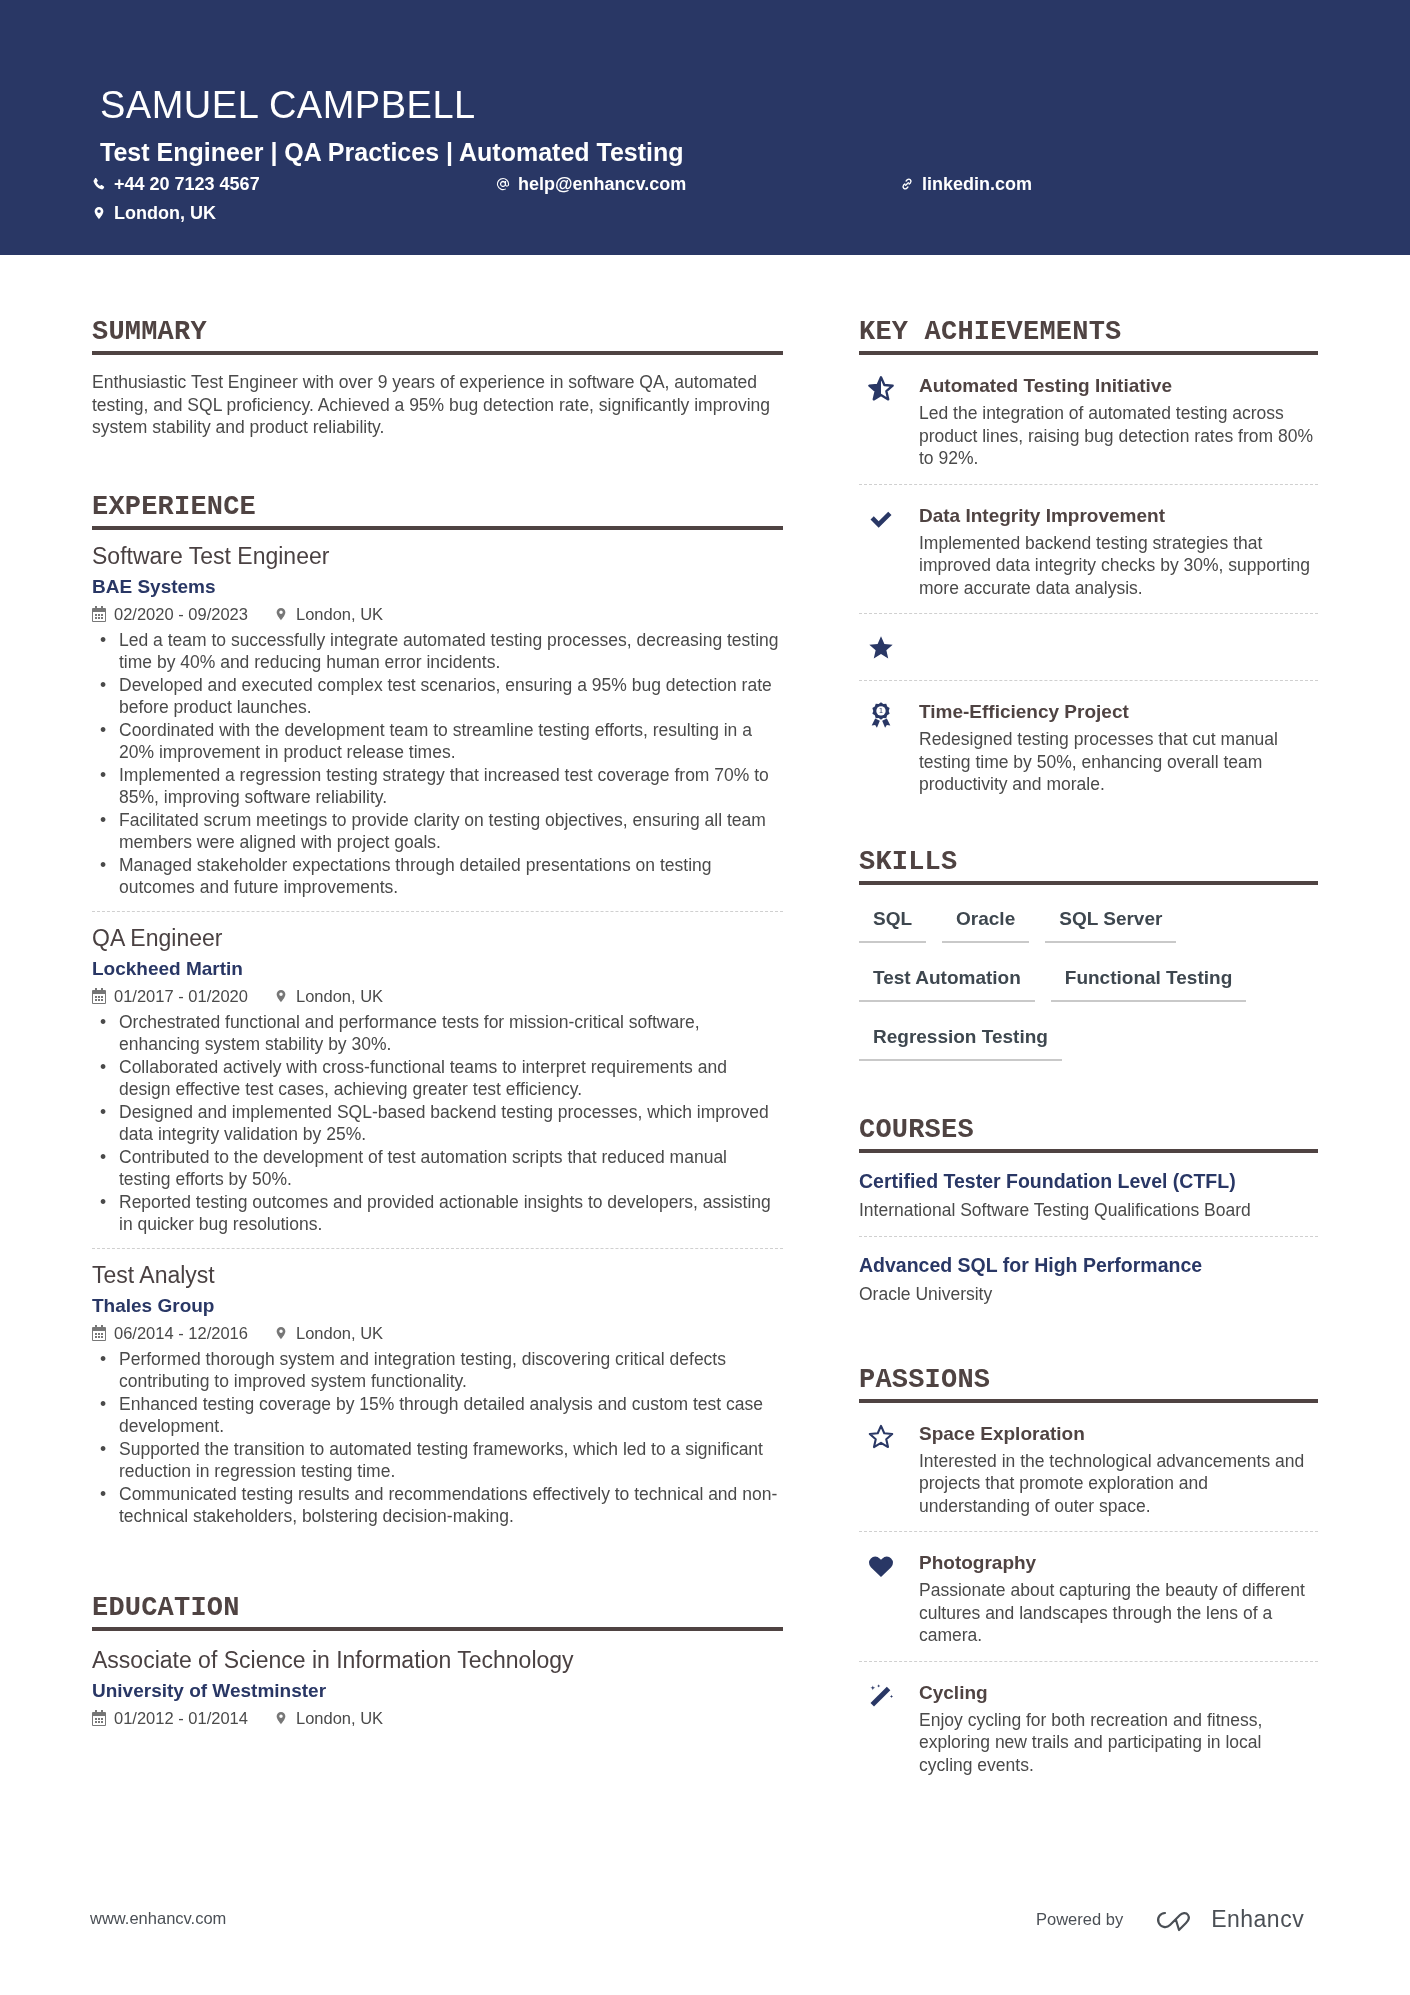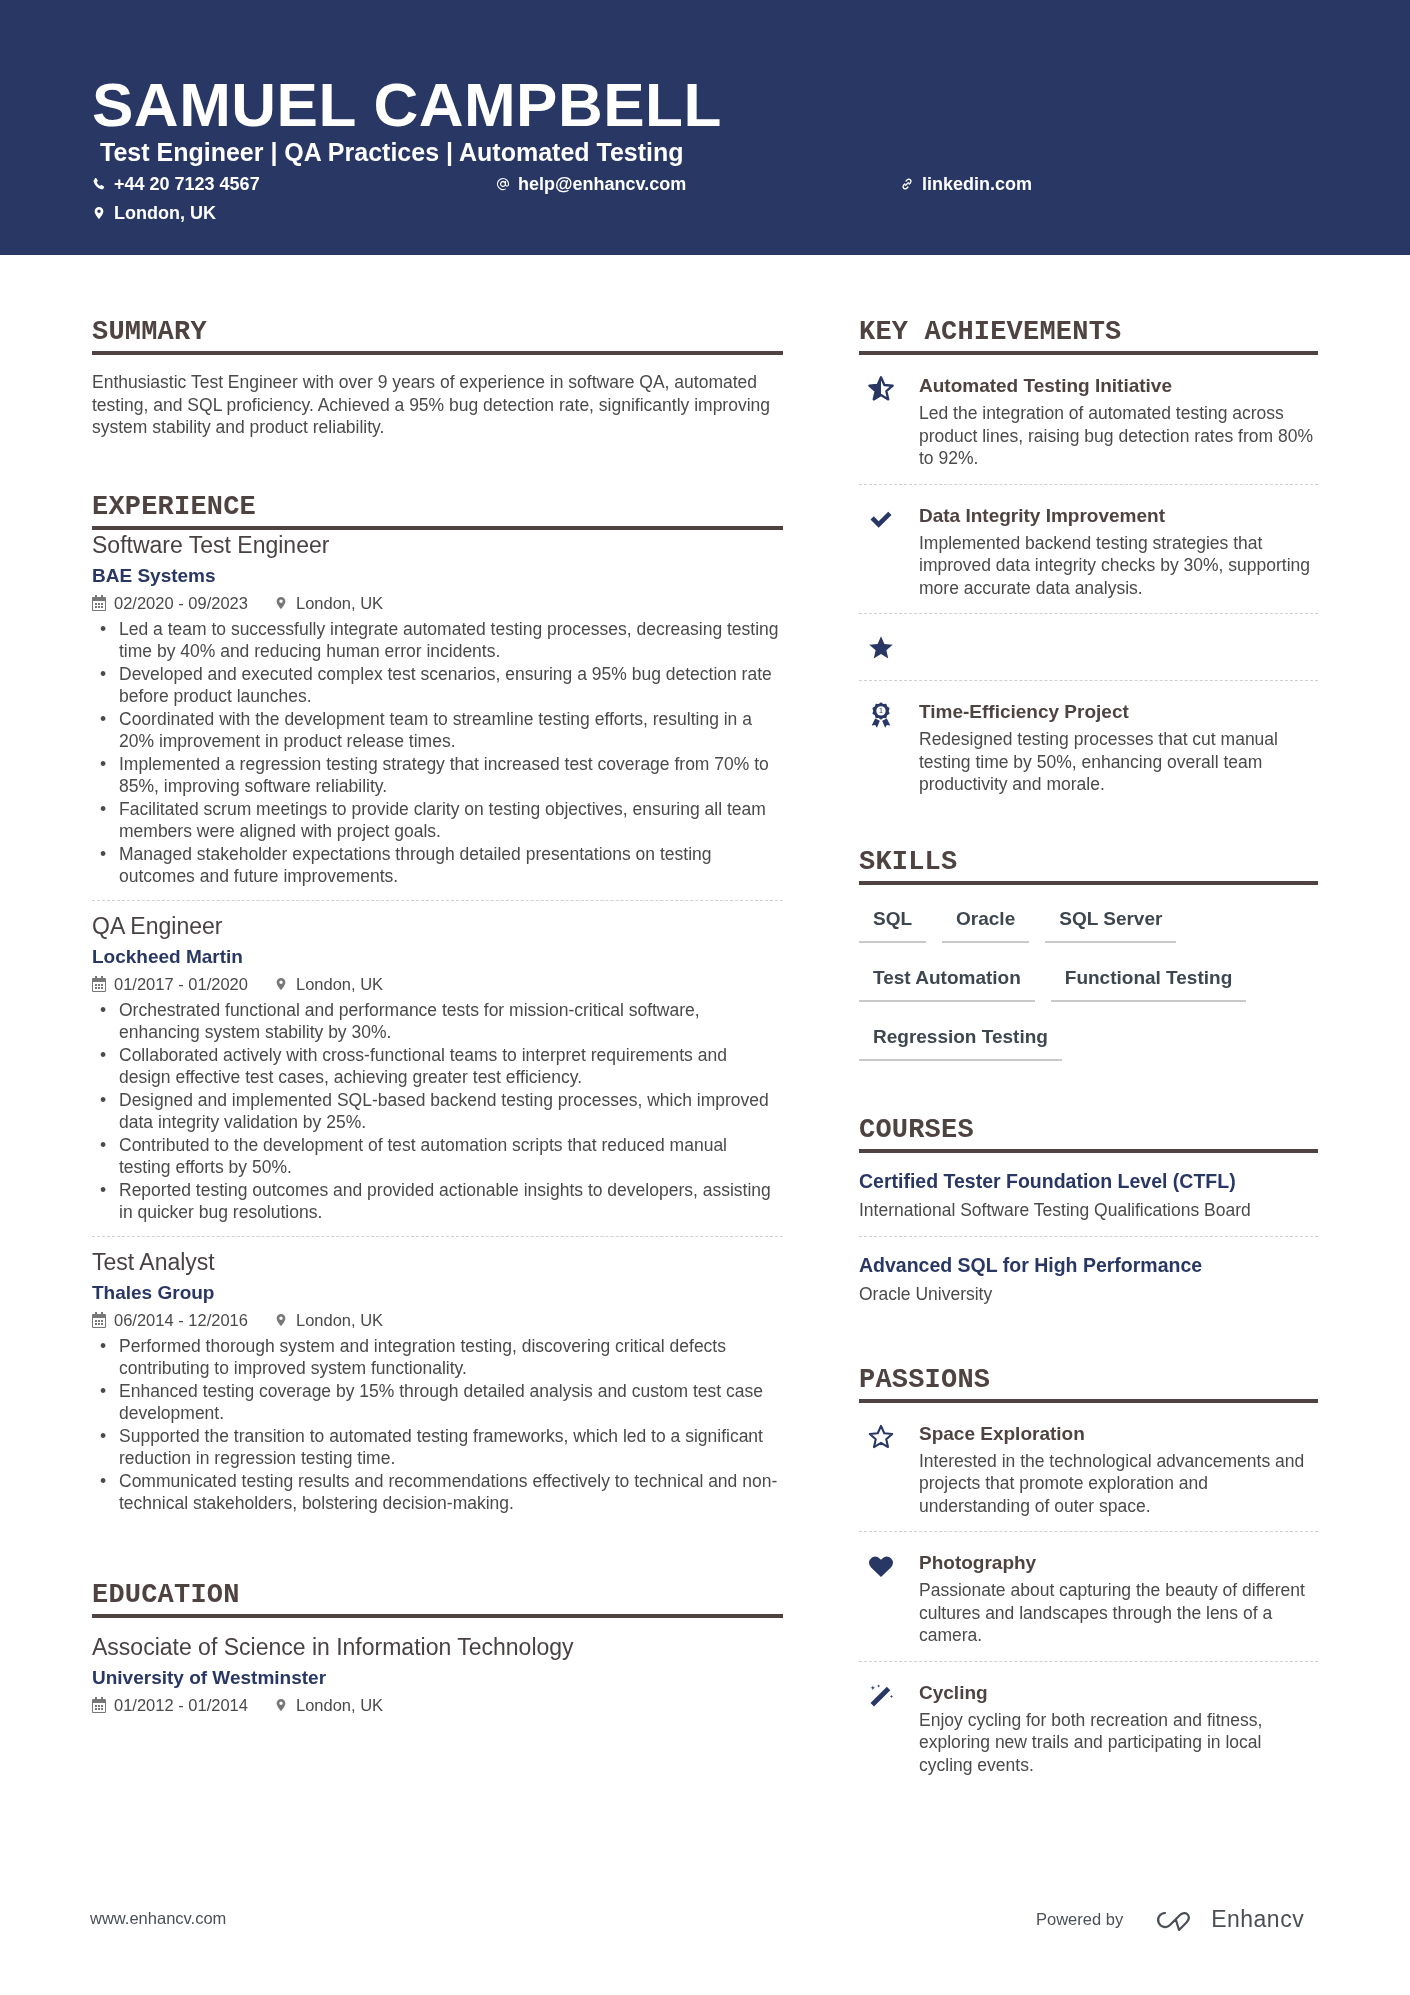"SAMUEL CAMPBELL" .name { font-size: 62px -> 38px; font-weight: bold -> normal; left: 92px -> 100px }
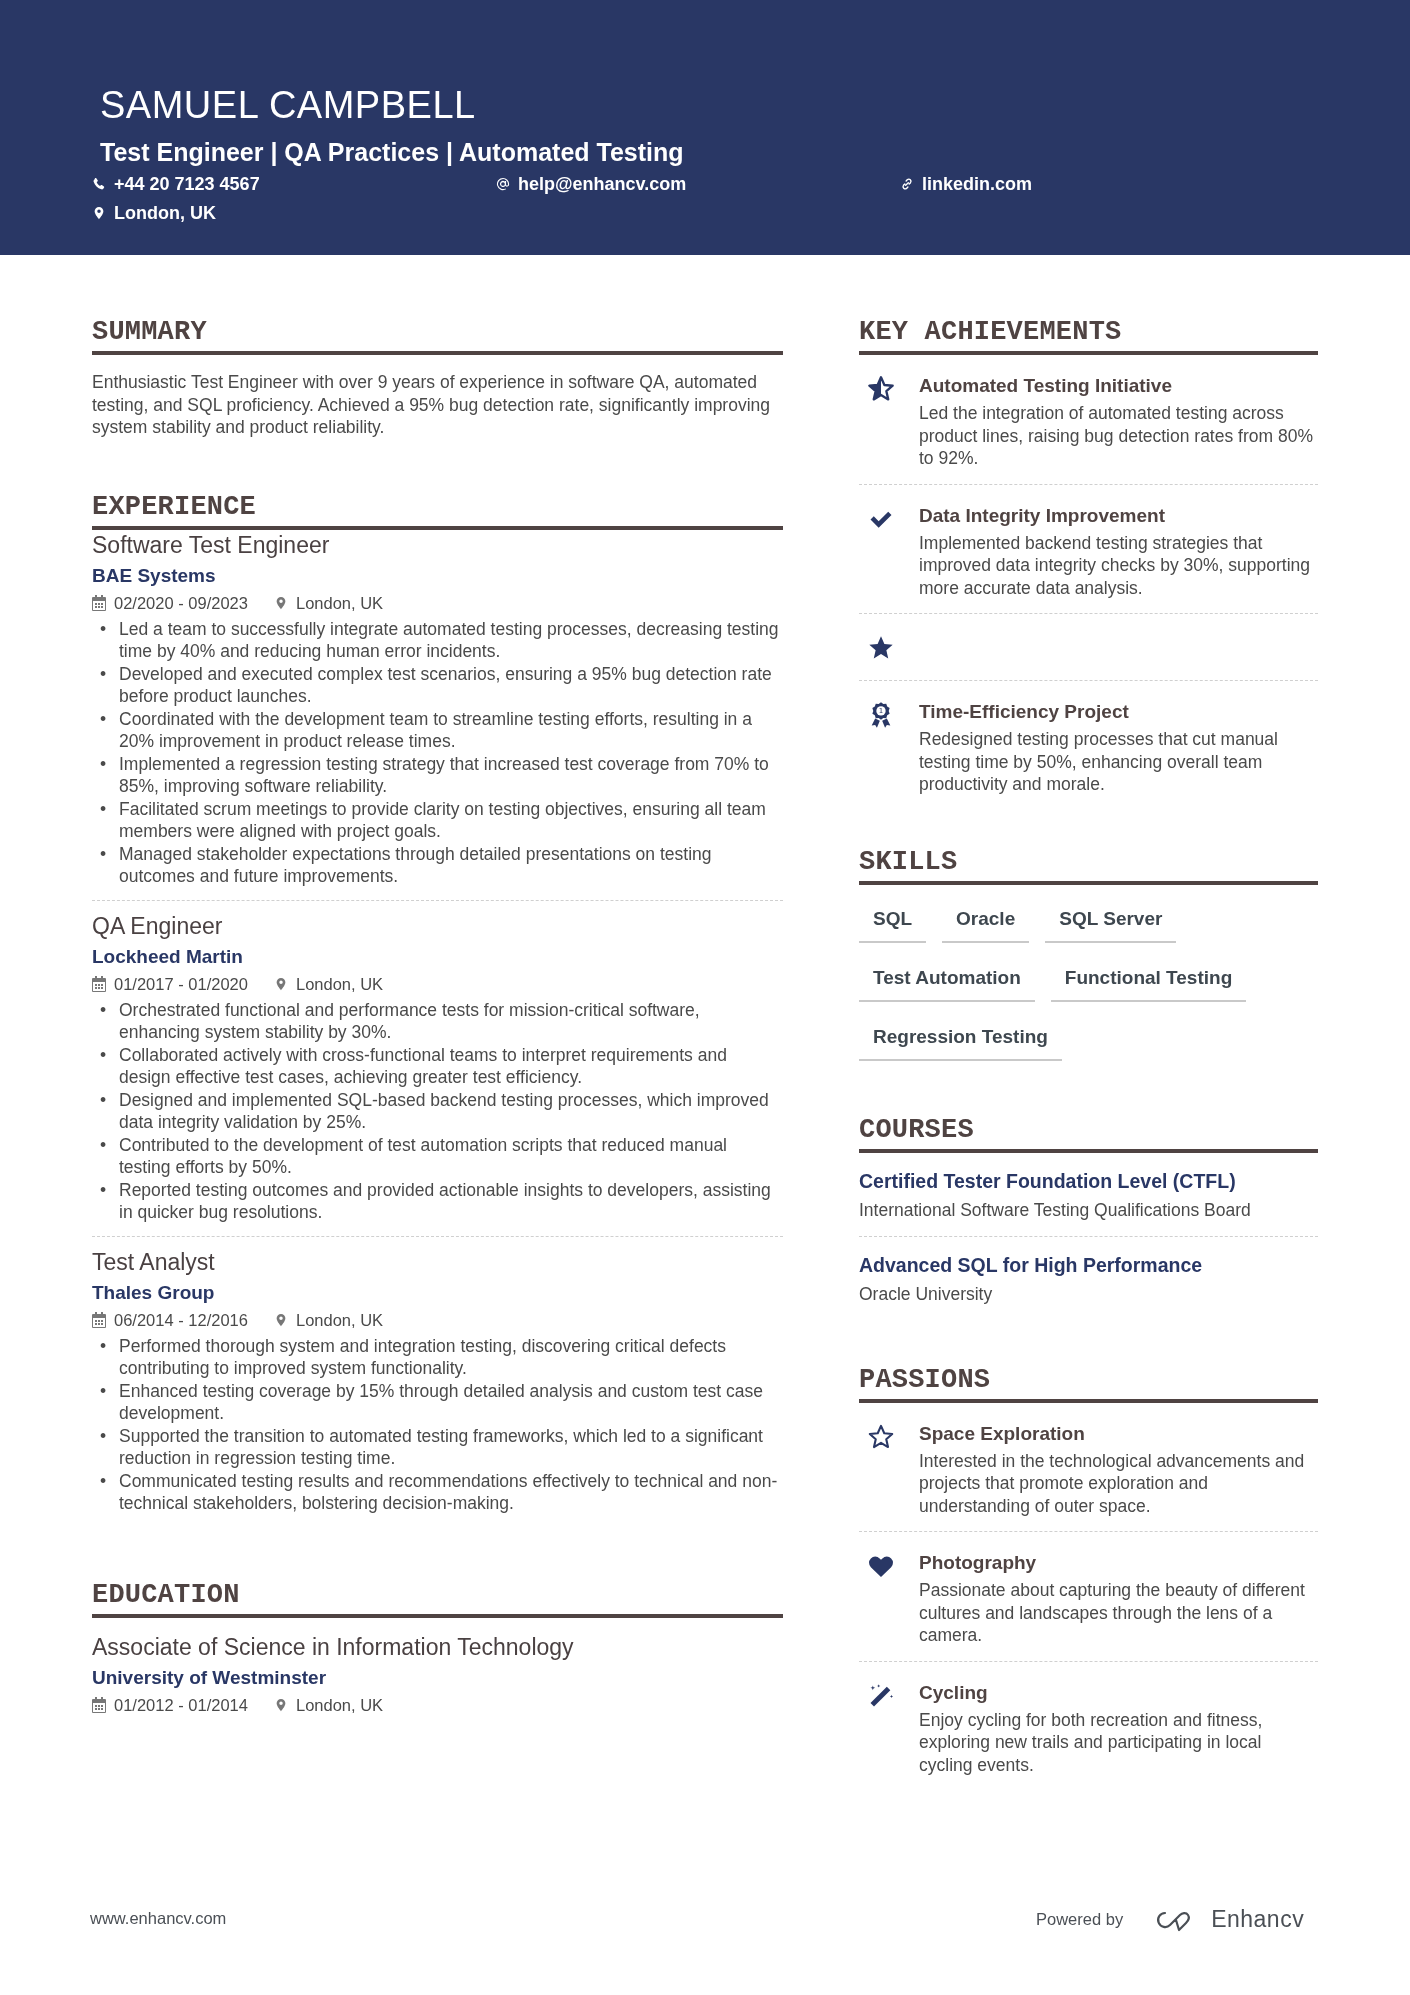"Software Test Engineer" .job:not(:first-child) .job-title { margin-top: 0 -> 11px }
